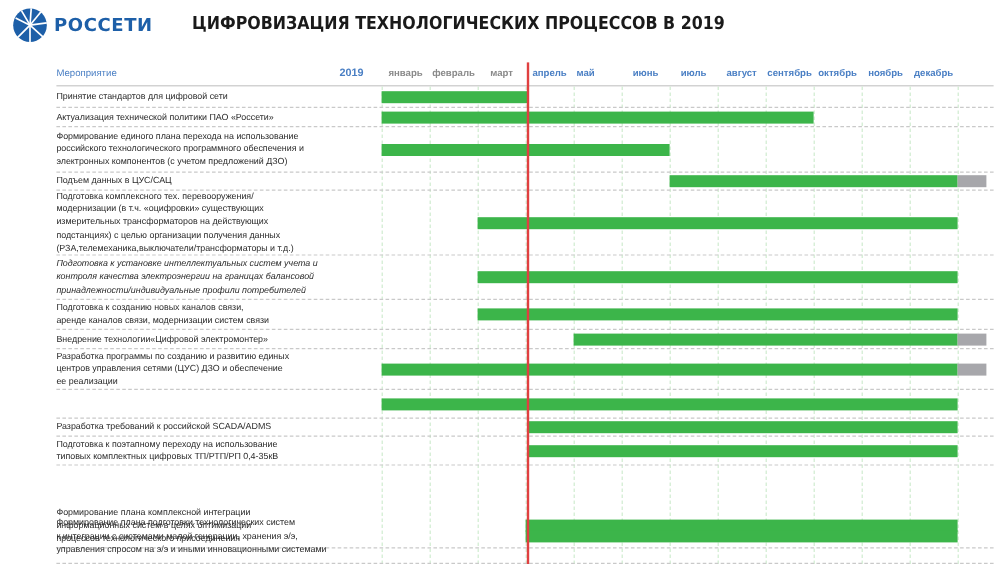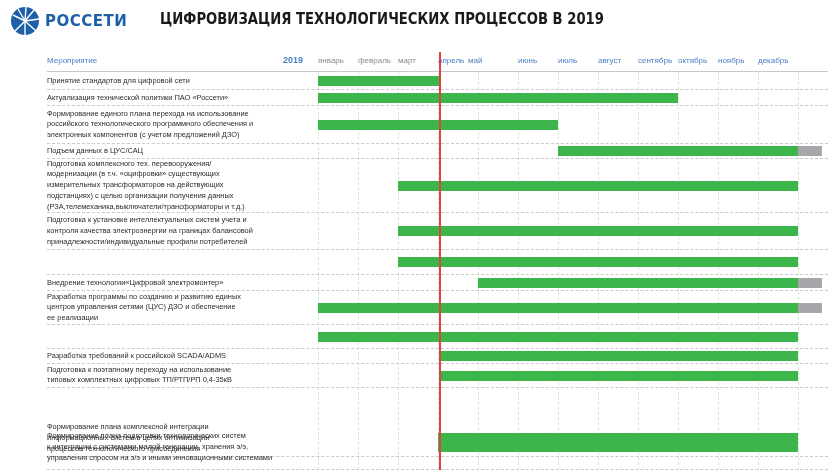"январь" .month { font-weight: normal -> bold; text-align: none -> center }
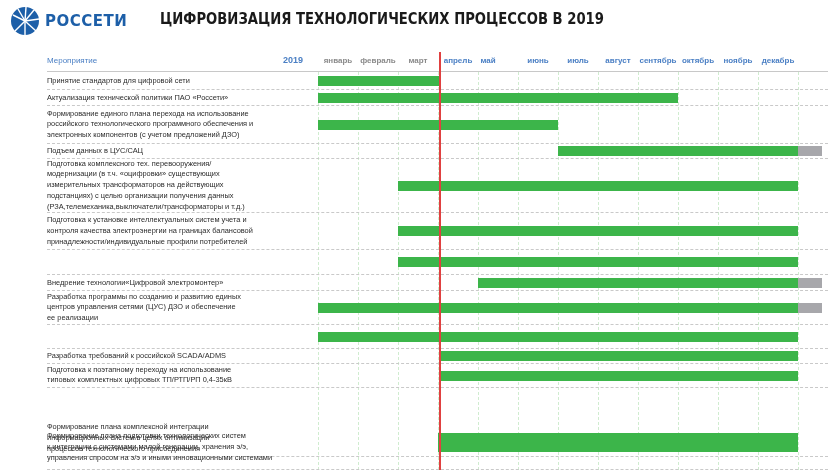"Подготовка к установке интеллектуальных" div.row { font-style: none -> italic }
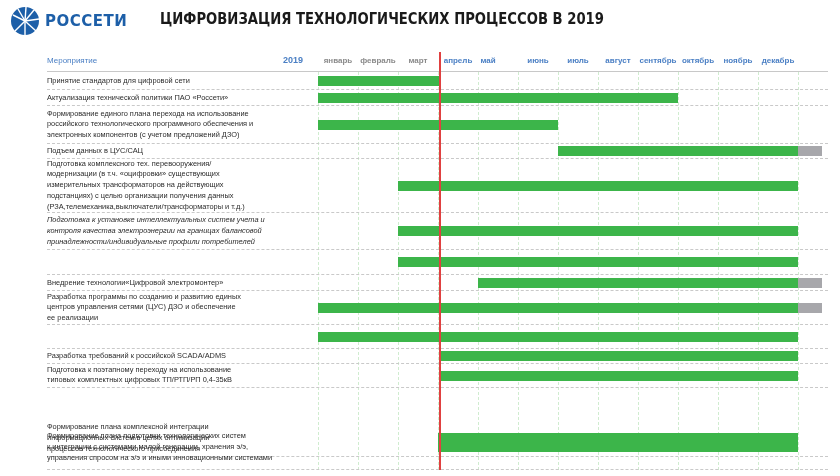"Подготовка к созданию новых каналов" div.row-label { html: none -> <div>Подготовка к созданию новых каналов связи, аренде каналов связи, модернизации систем связи</div> }
